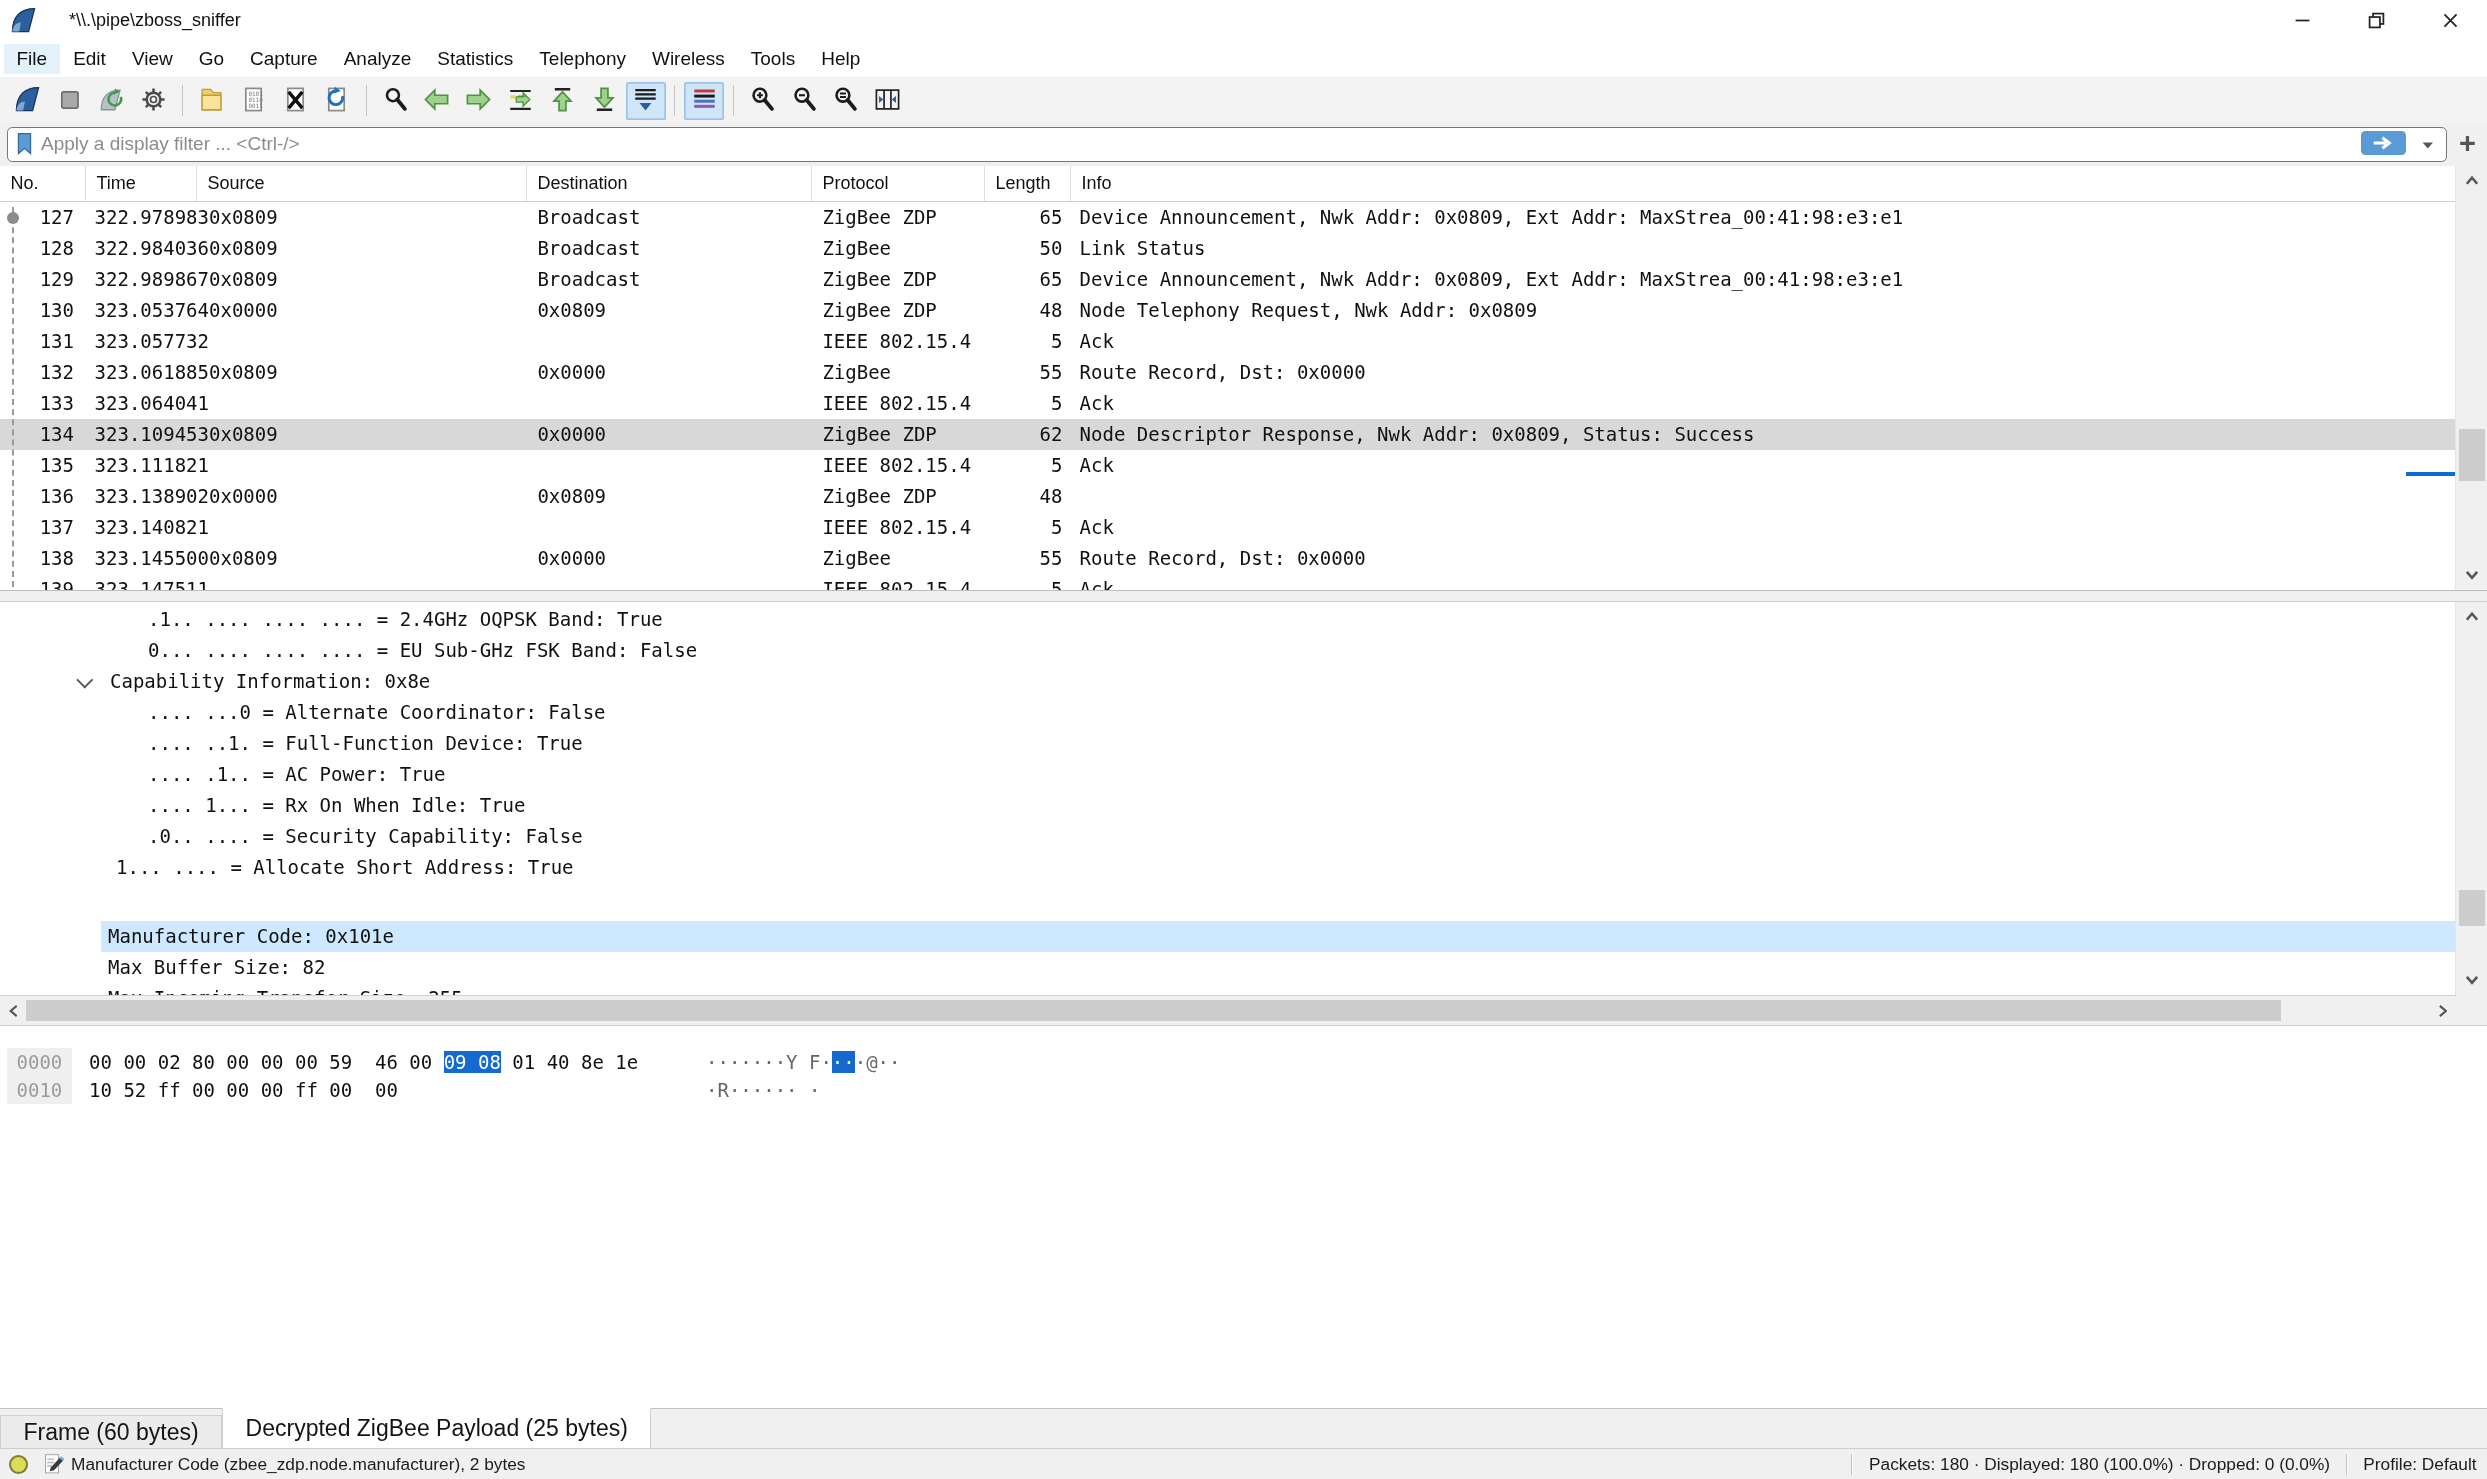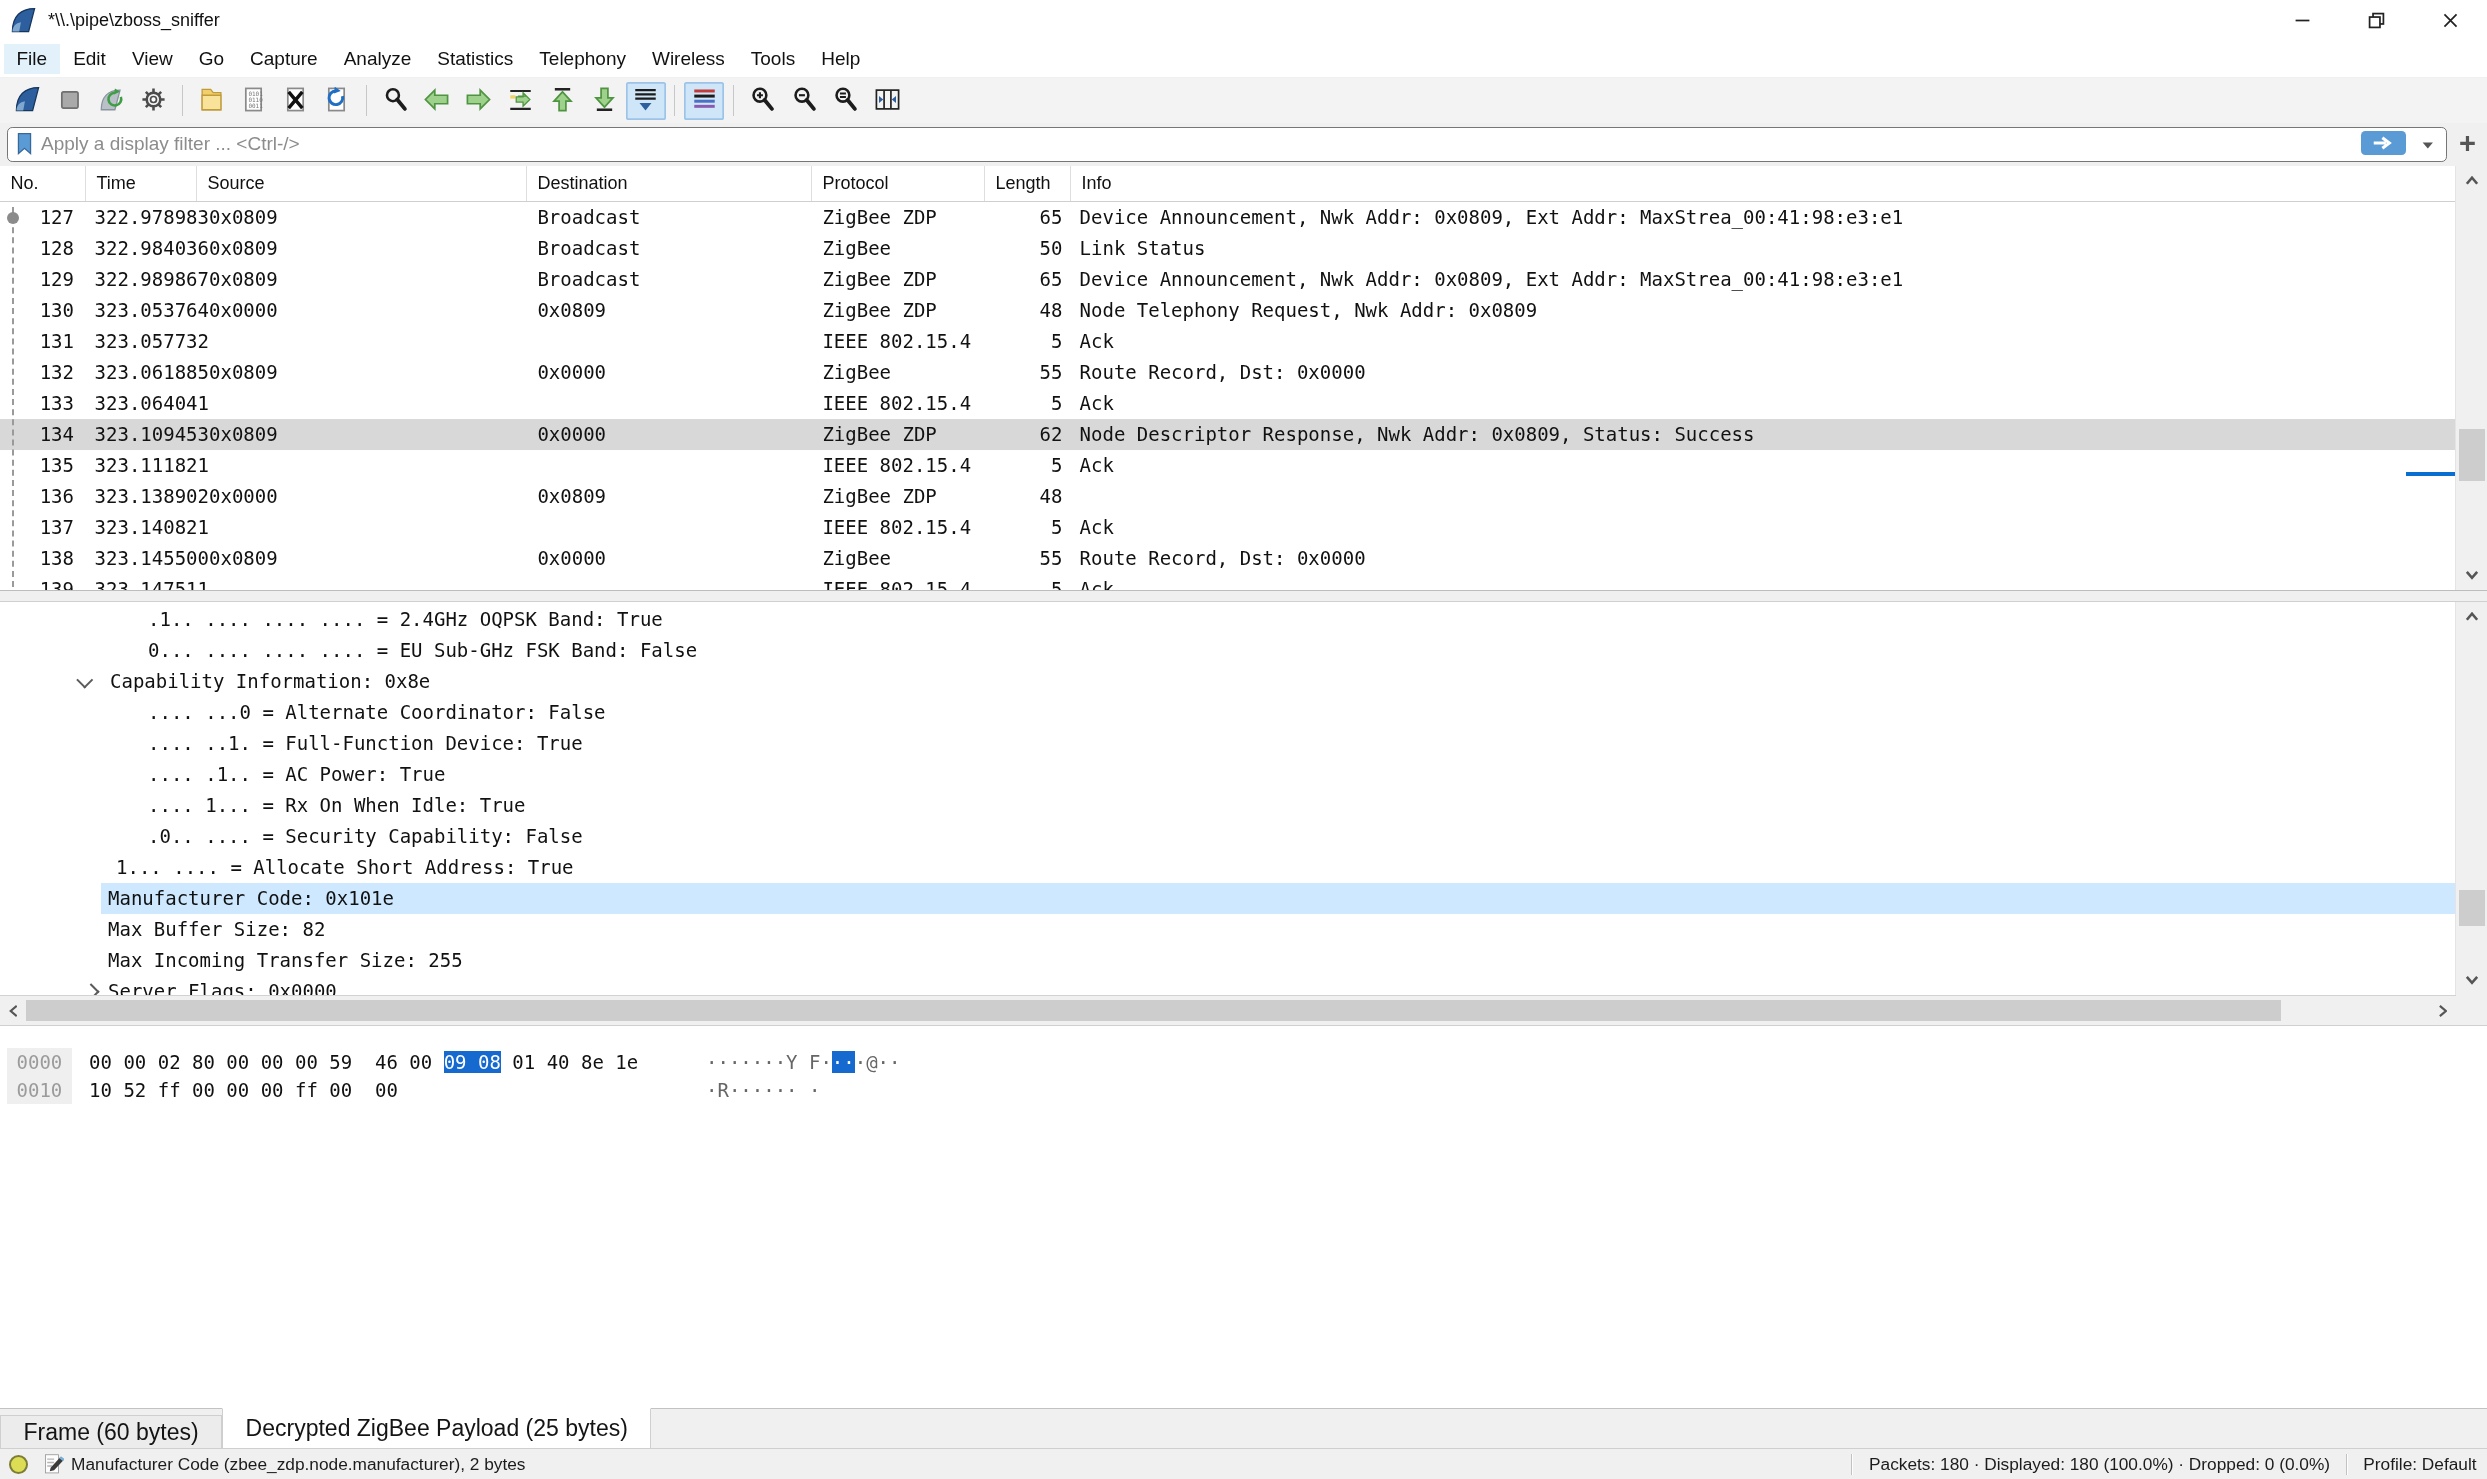"*\\.\pipe\zboss_sniffer" .titlebar { gap: none -> 21px }
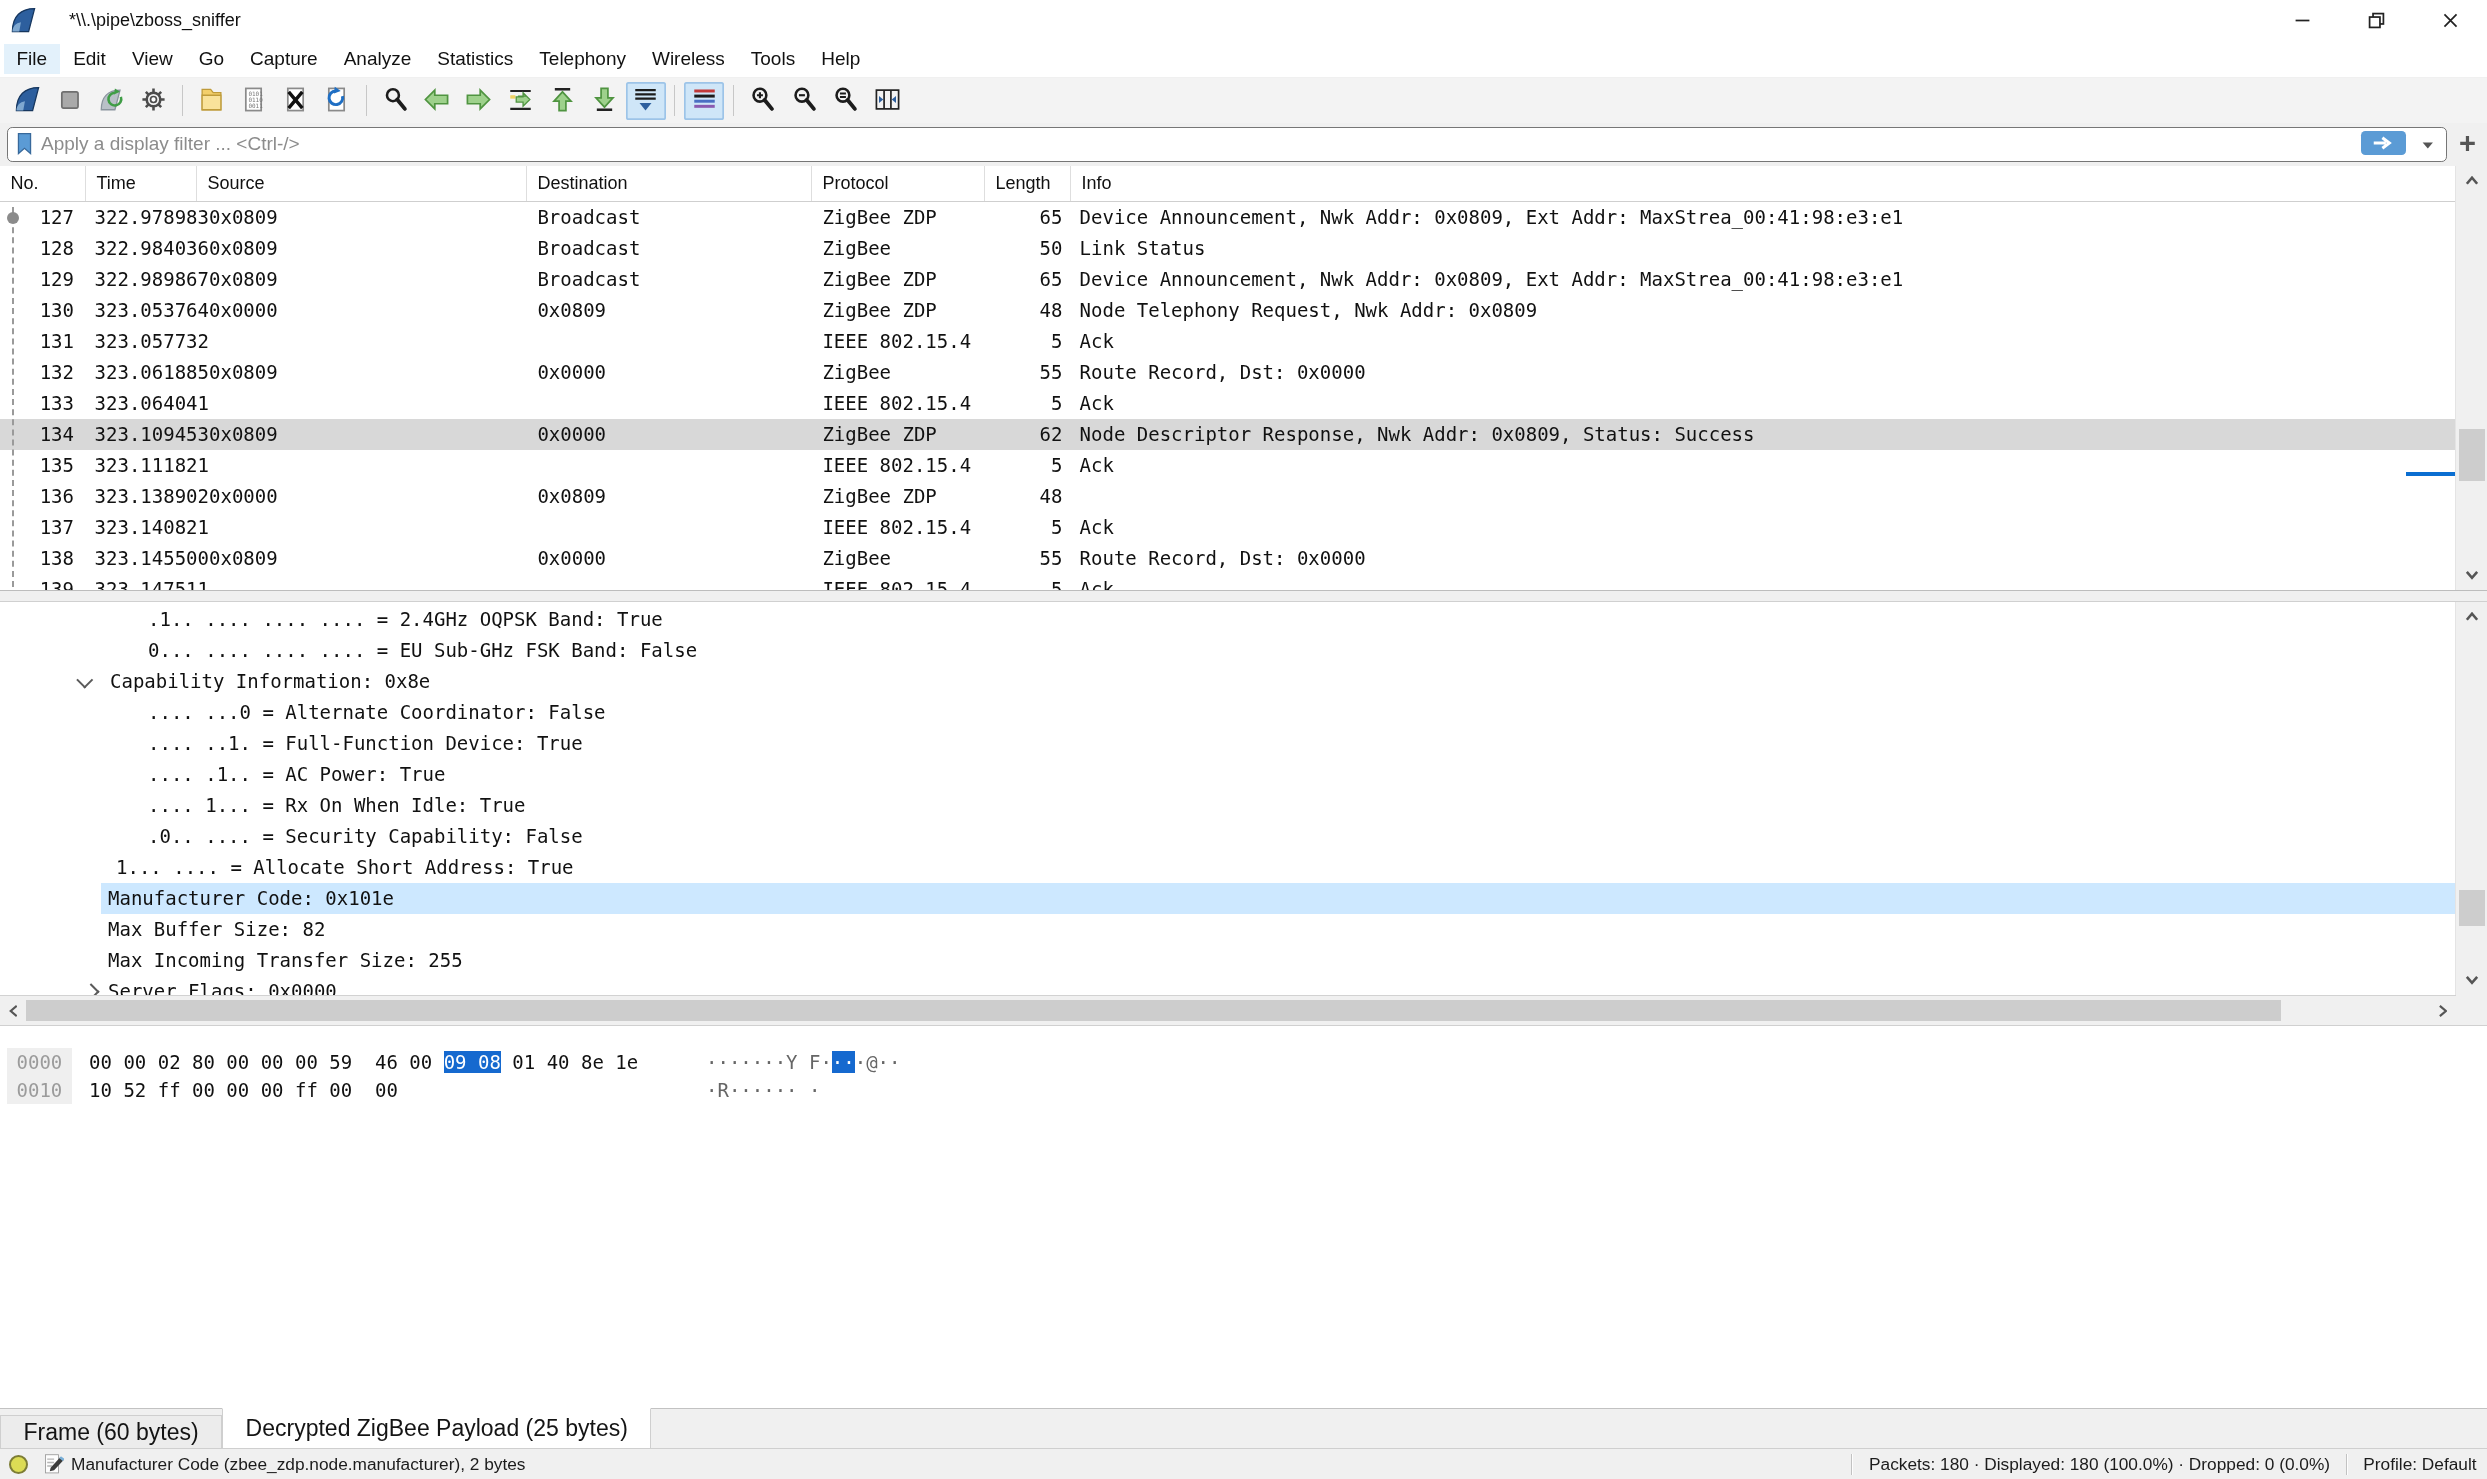"Manufacturer Code: 0x101e" .d-line.selected .d-text { margin-top: none -> 38px }
